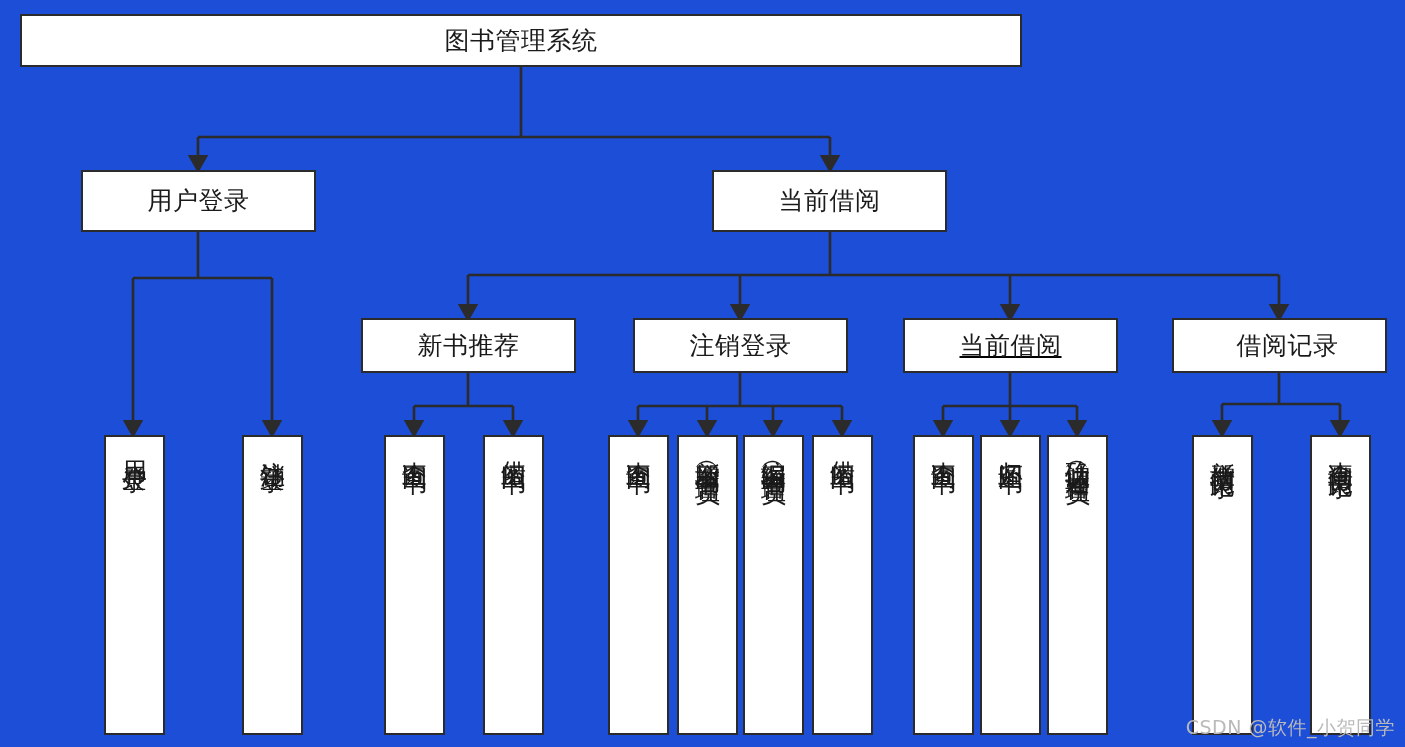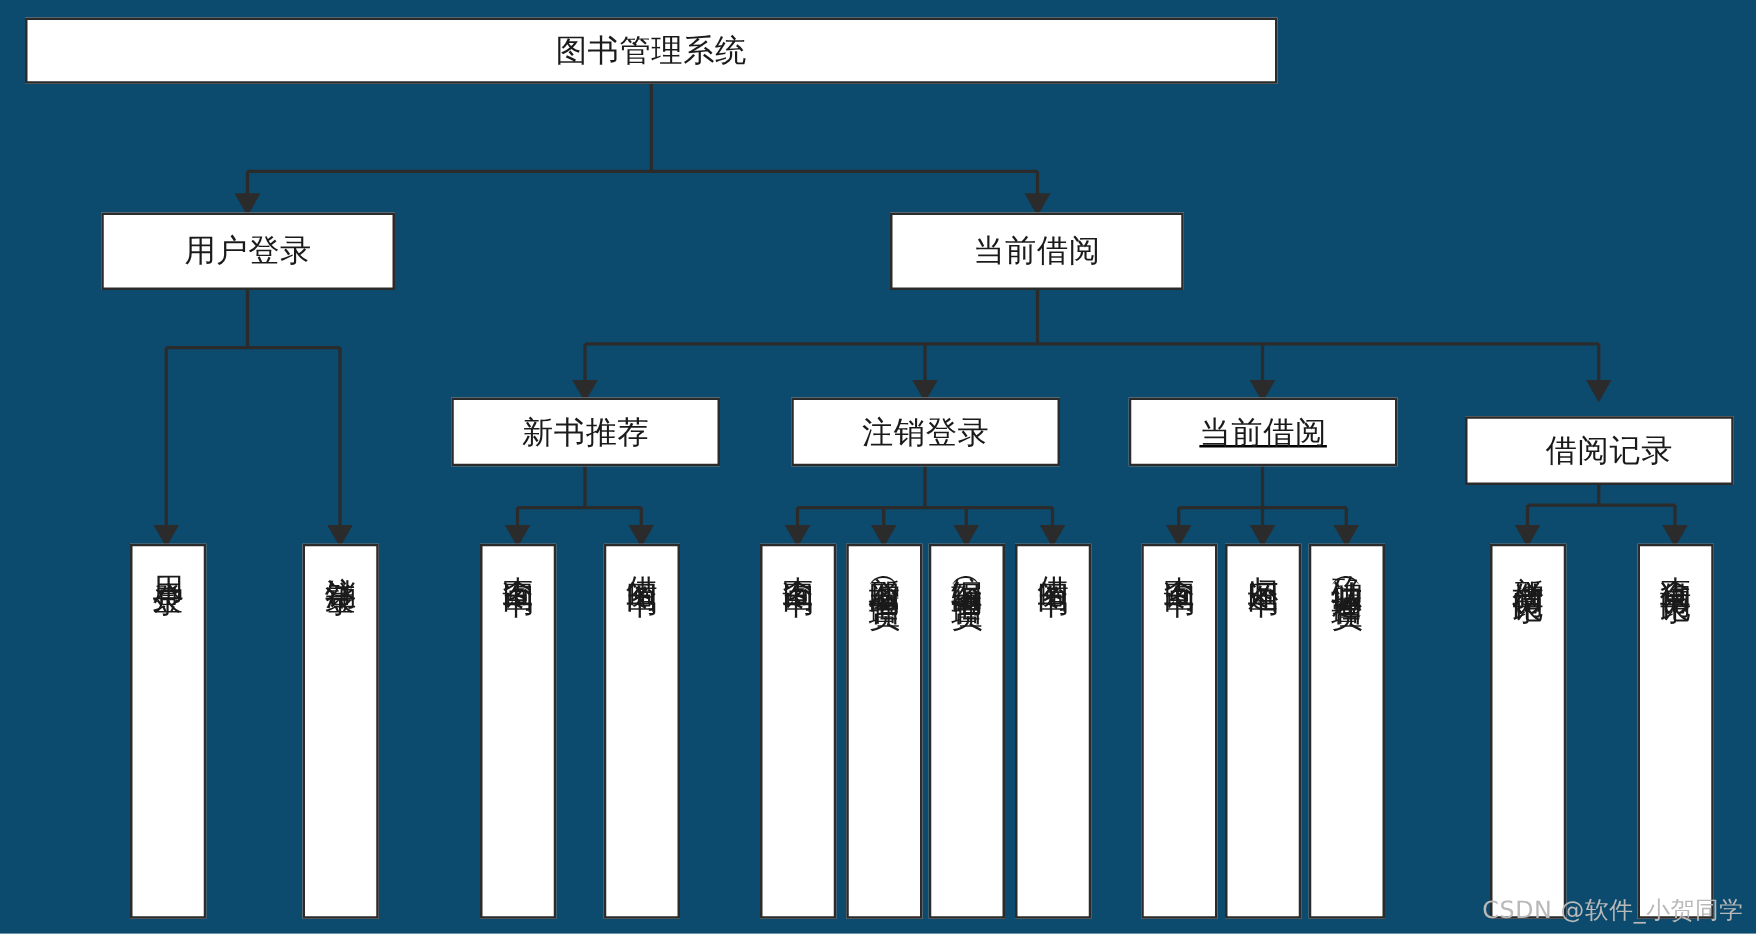"图书管理系统" #canvas { background: #0c4a6e -> #1d4ed8 }
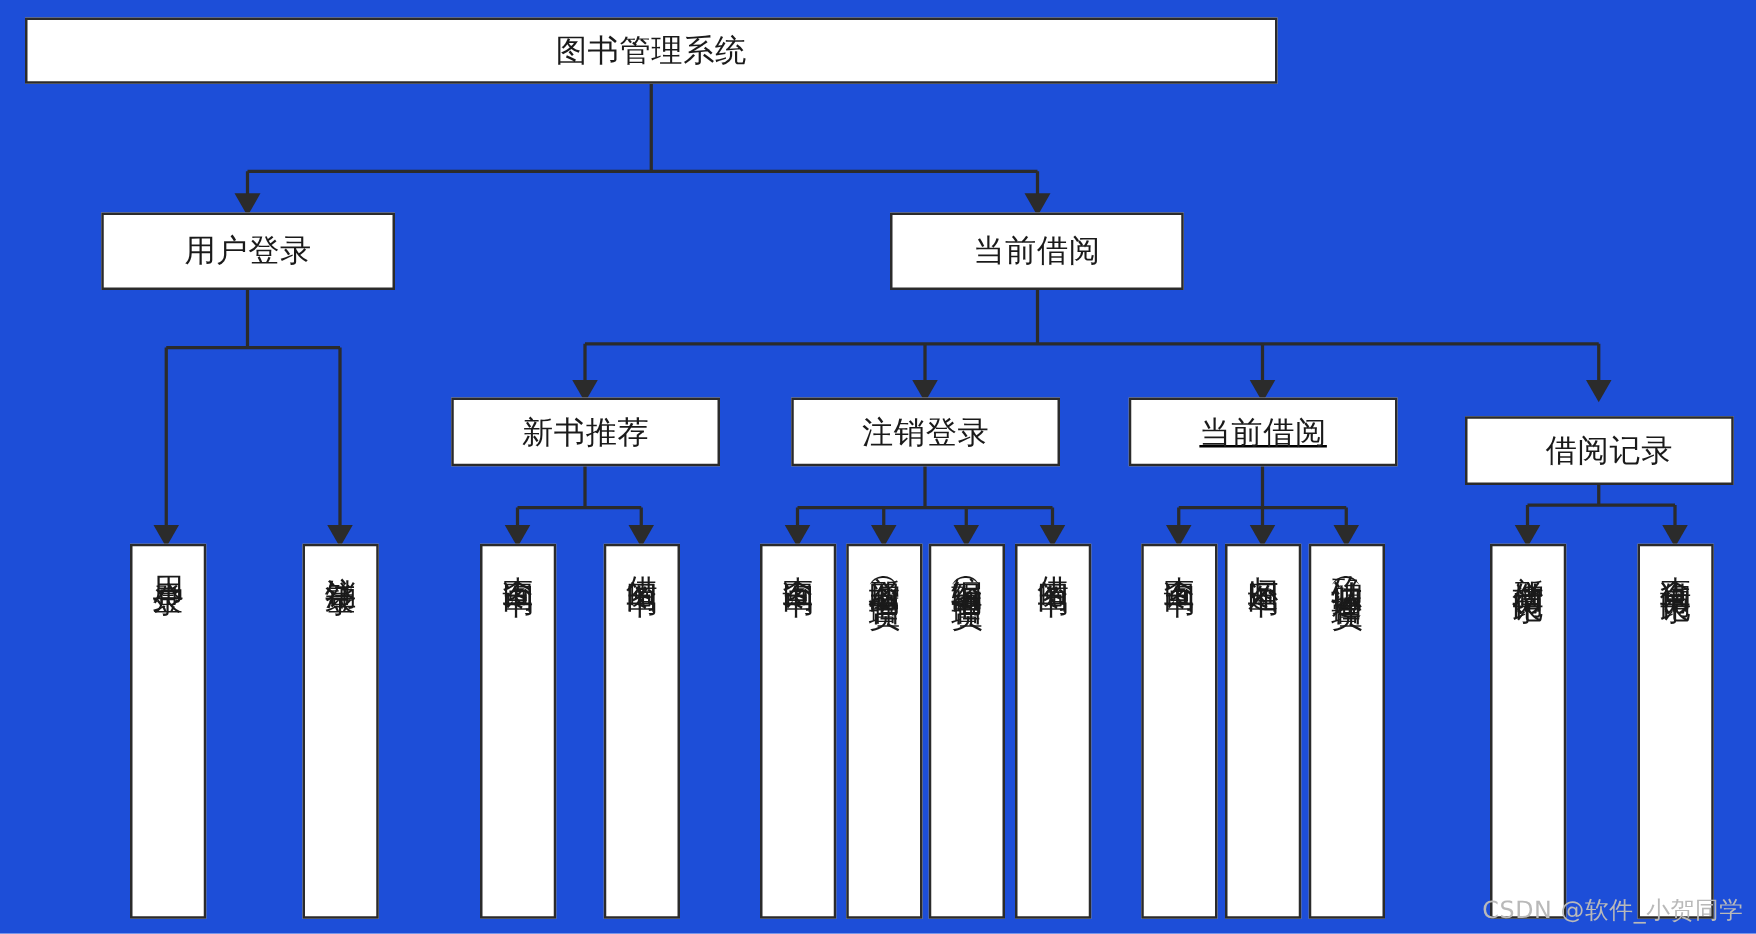"借阅记录" div.node { top: 333px -> 318px }
